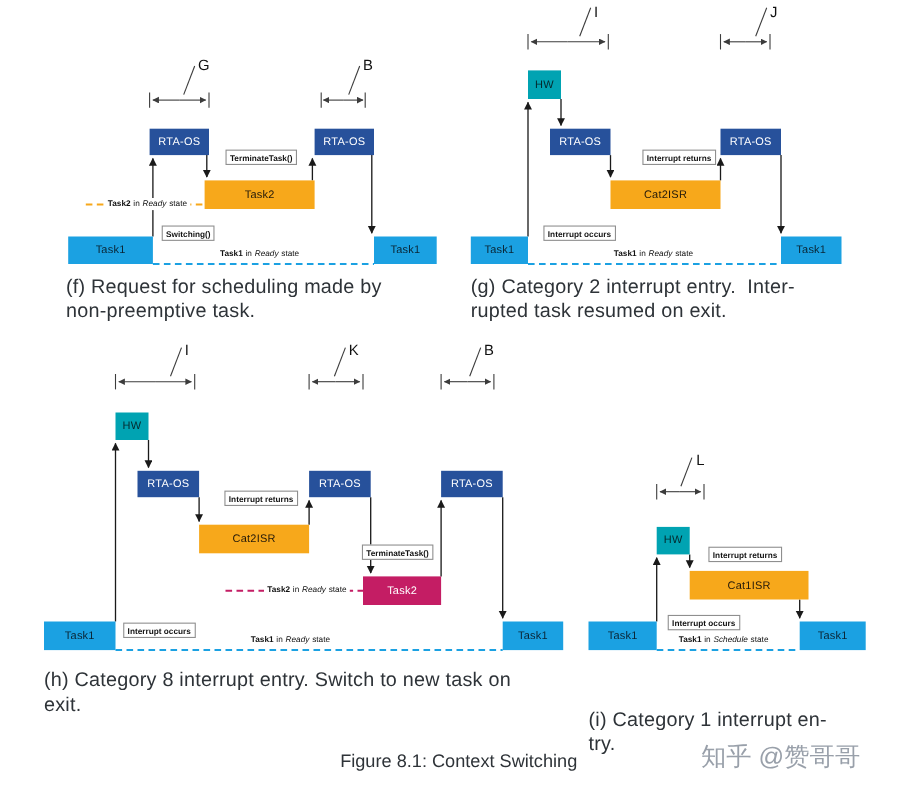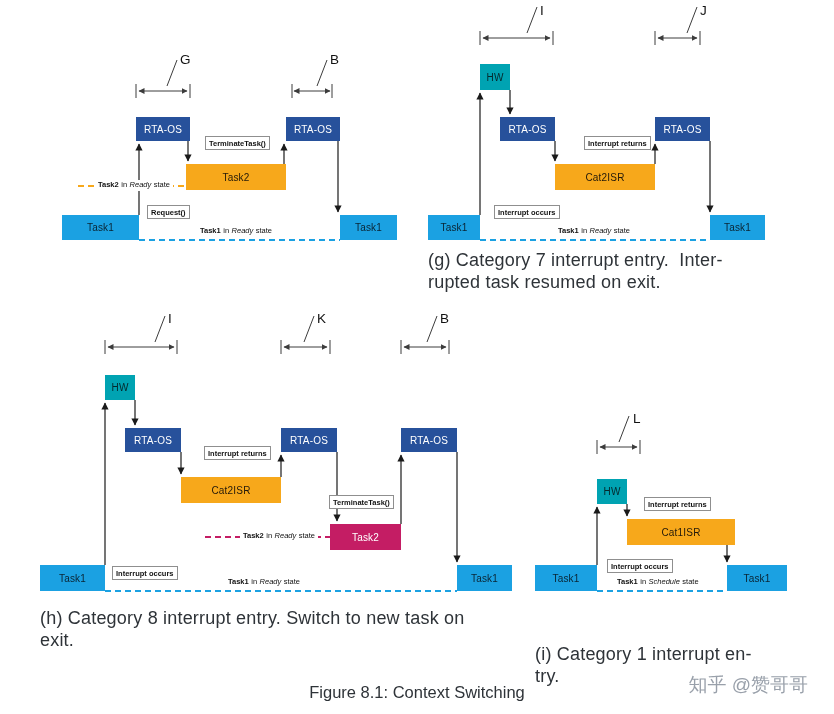"Request()" div.tag { text: Request -> Switching }
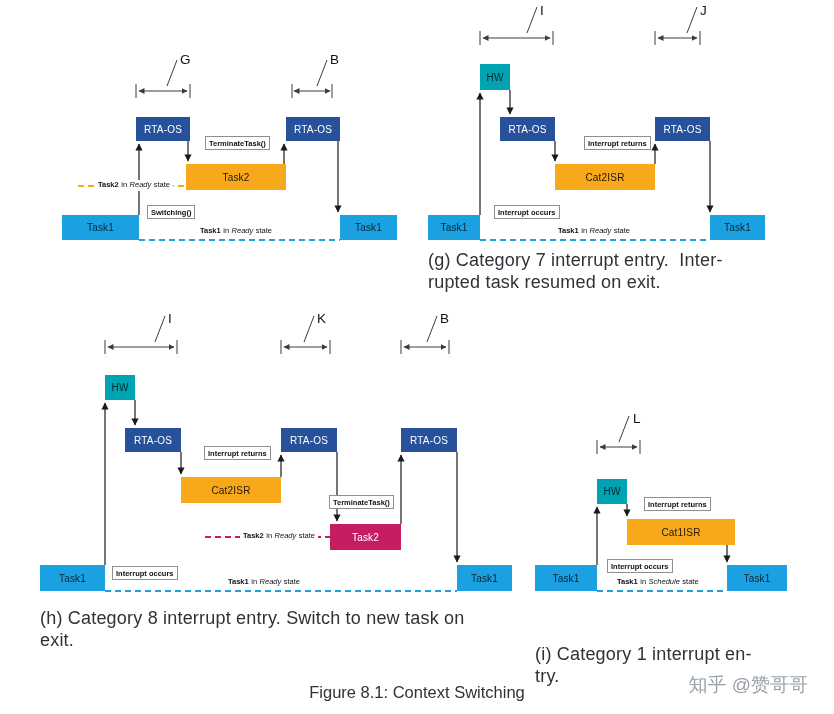"(f) Request for scheduling made" div.caption { html: none -> <div>(f) Request for scheduling made by non-preemptive task.</div> }
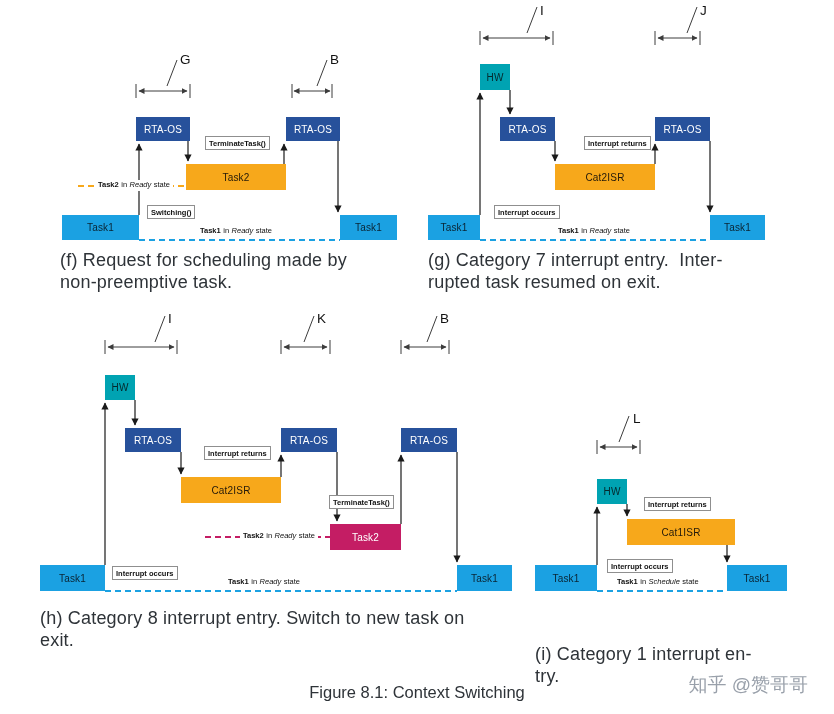"(g) Category 7 interrupt entry." div.caption { text: 7 -> 2 }
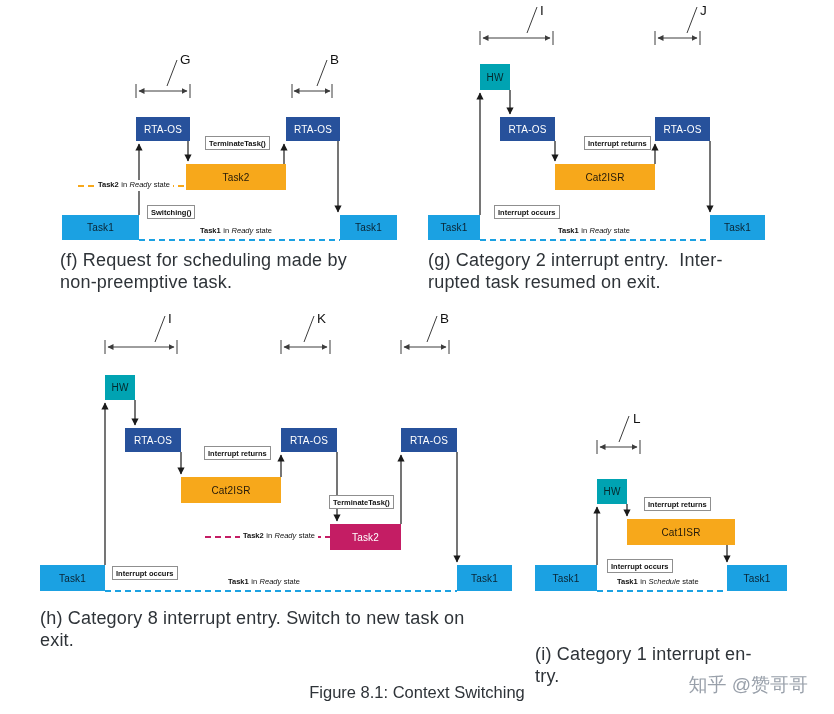"知乎 @赞哥哥" .watermark { font-size: 19px -> 23px; right: 26px -> 52px }
